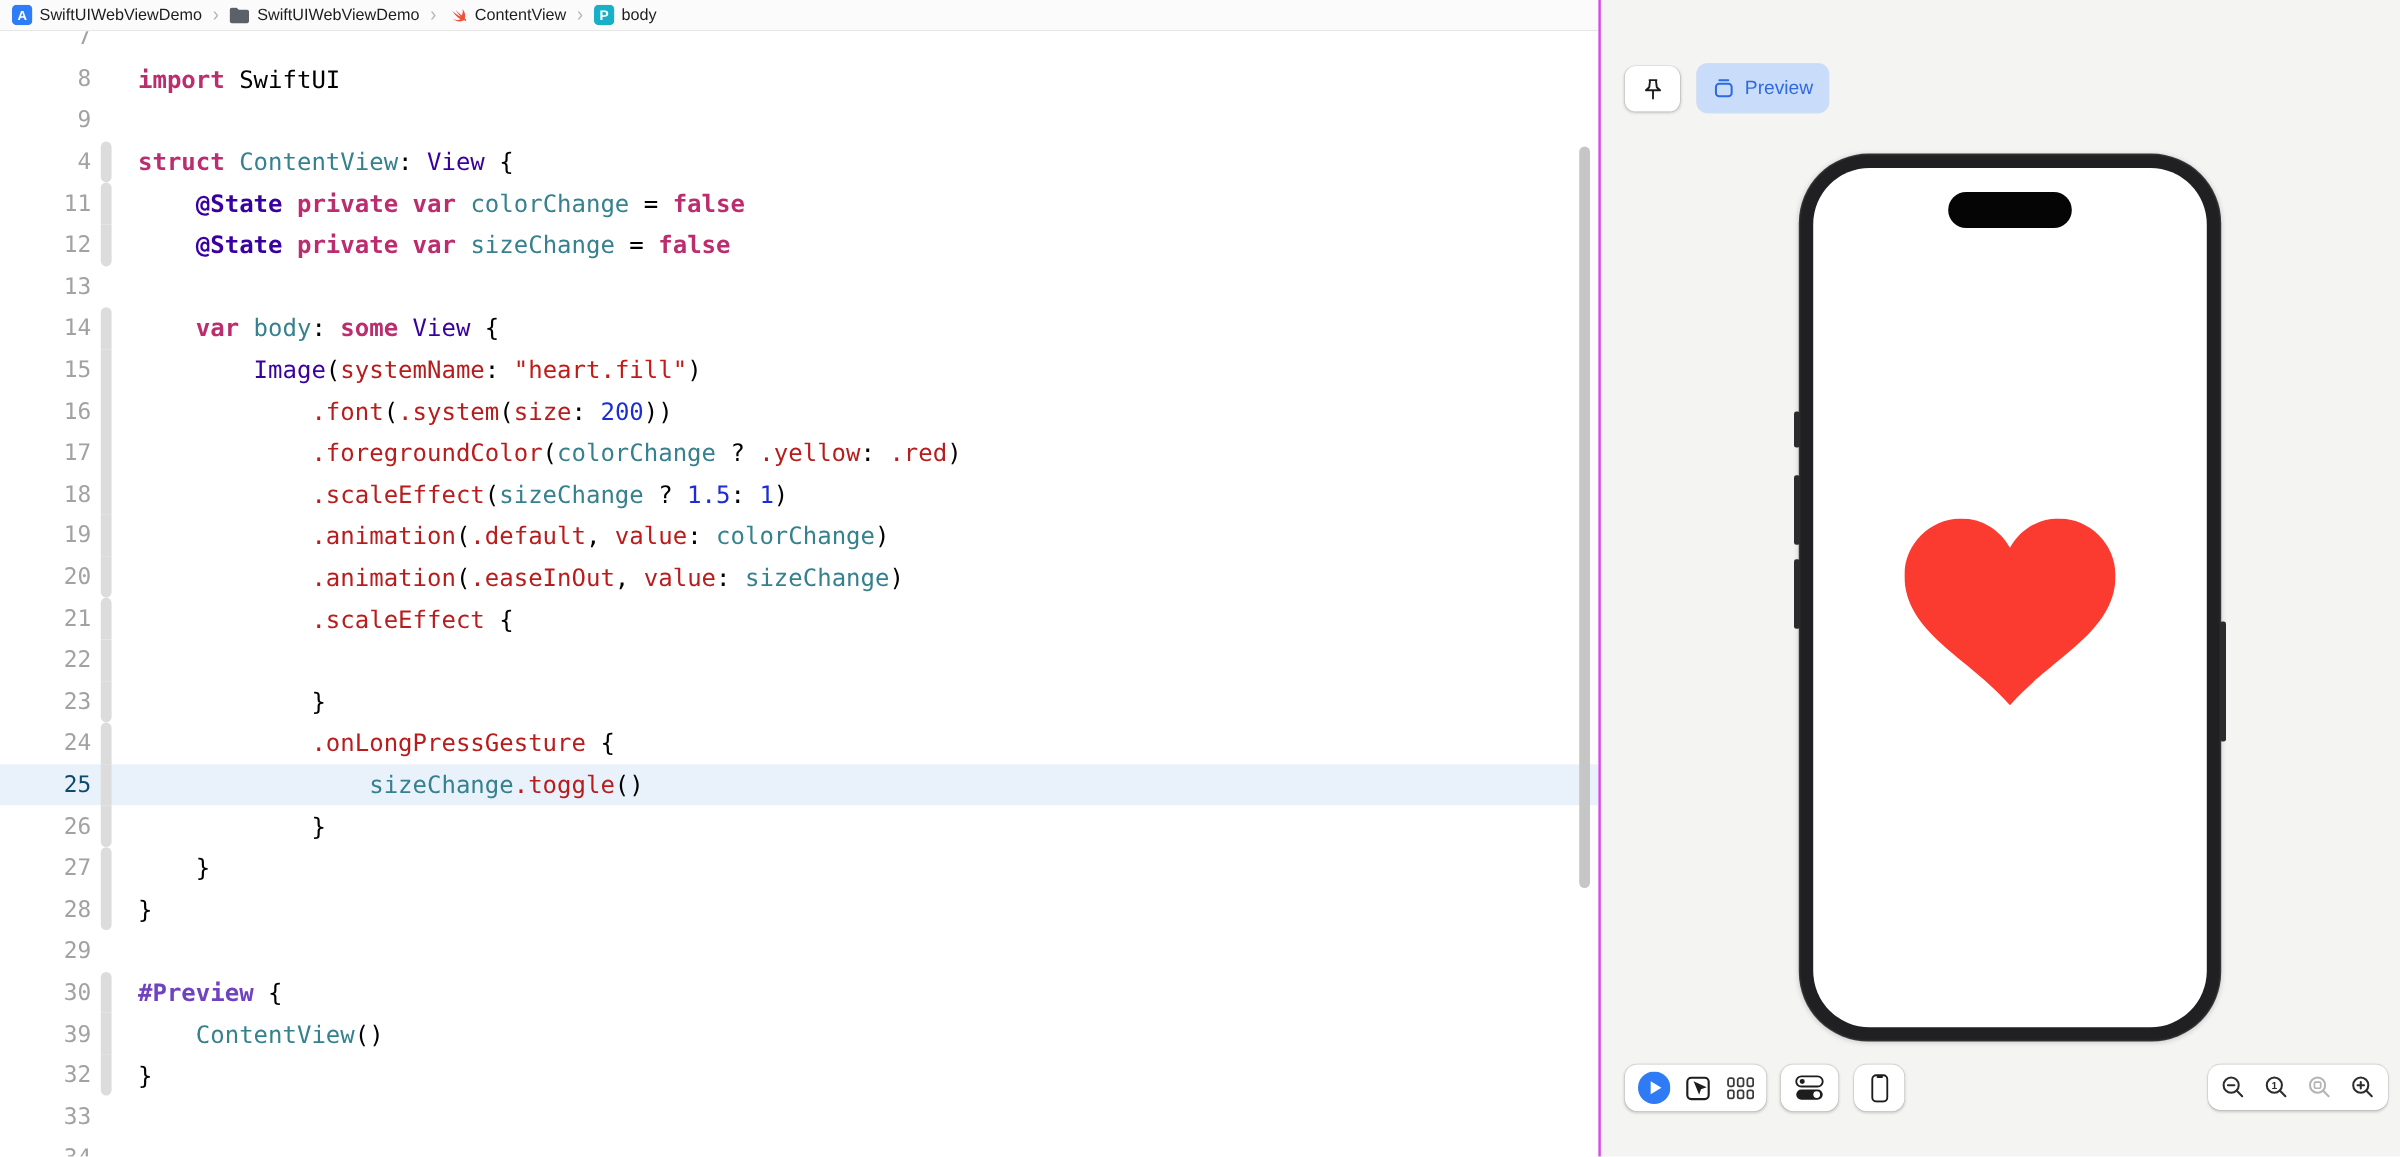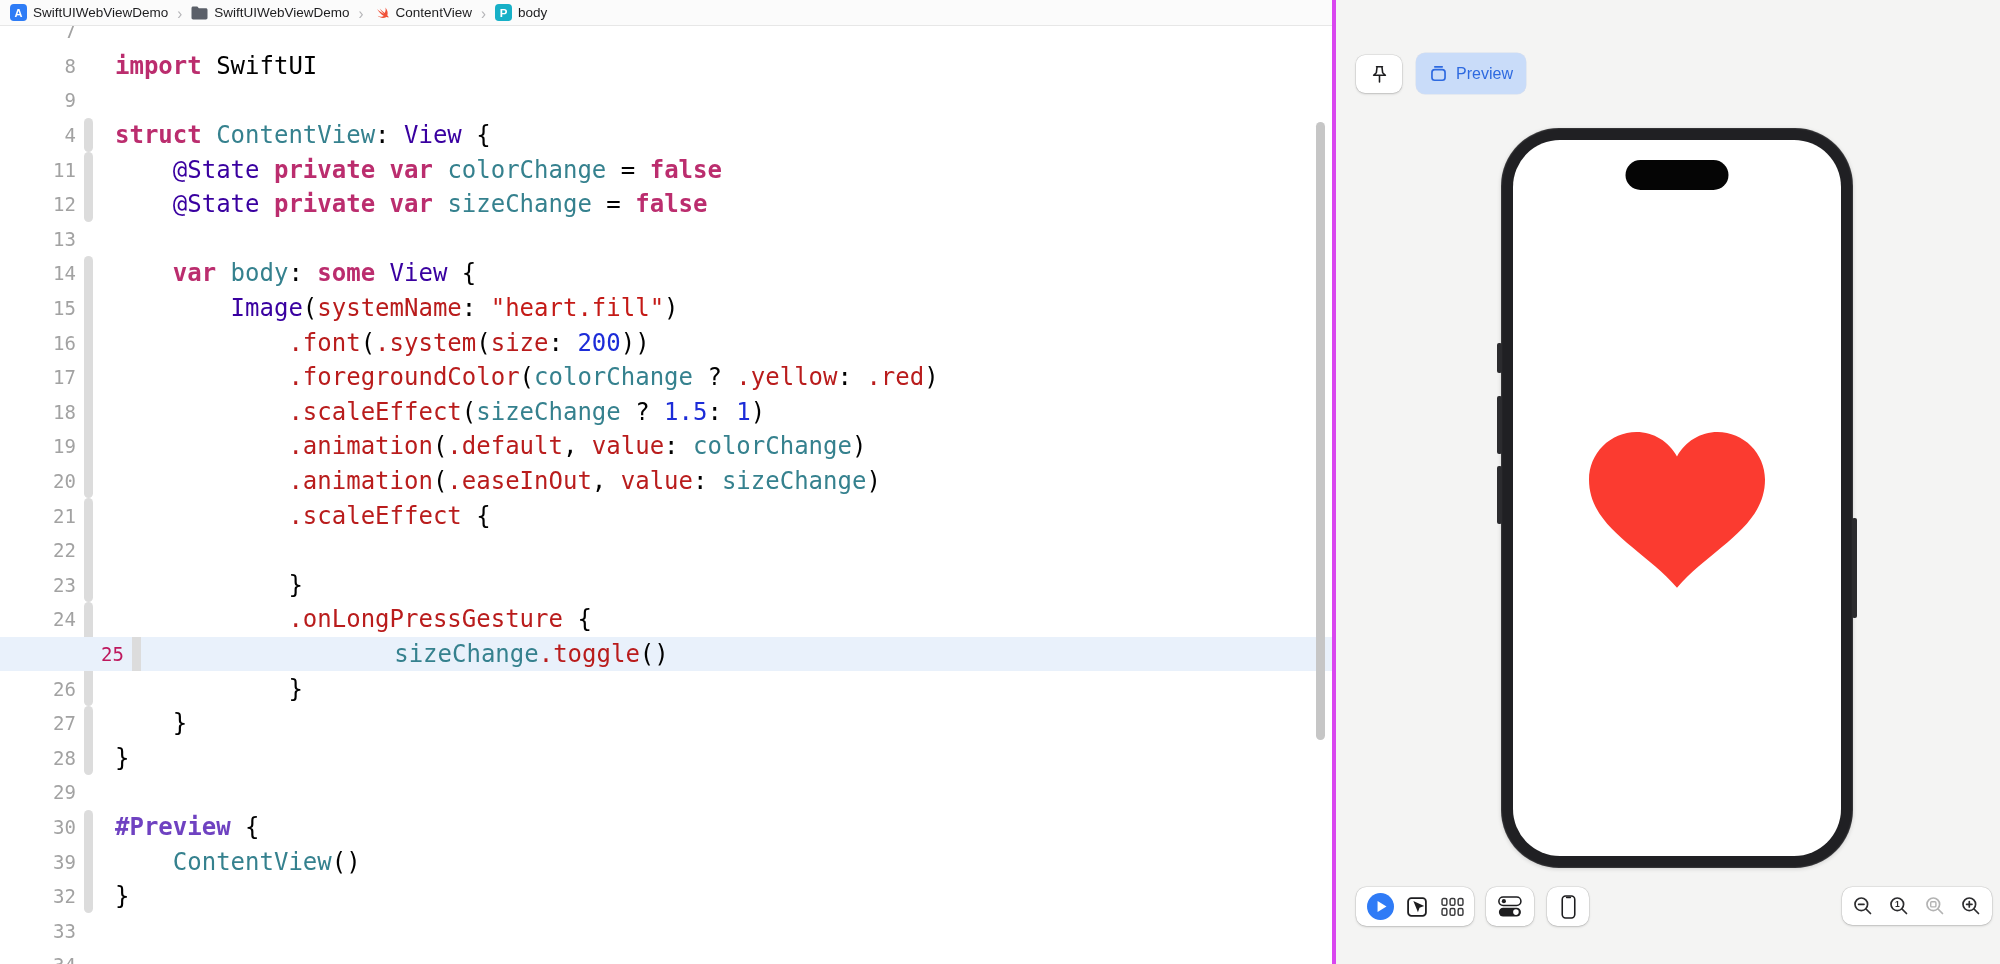"import SwiftUI" .code { font-size: 24px -> 20px }
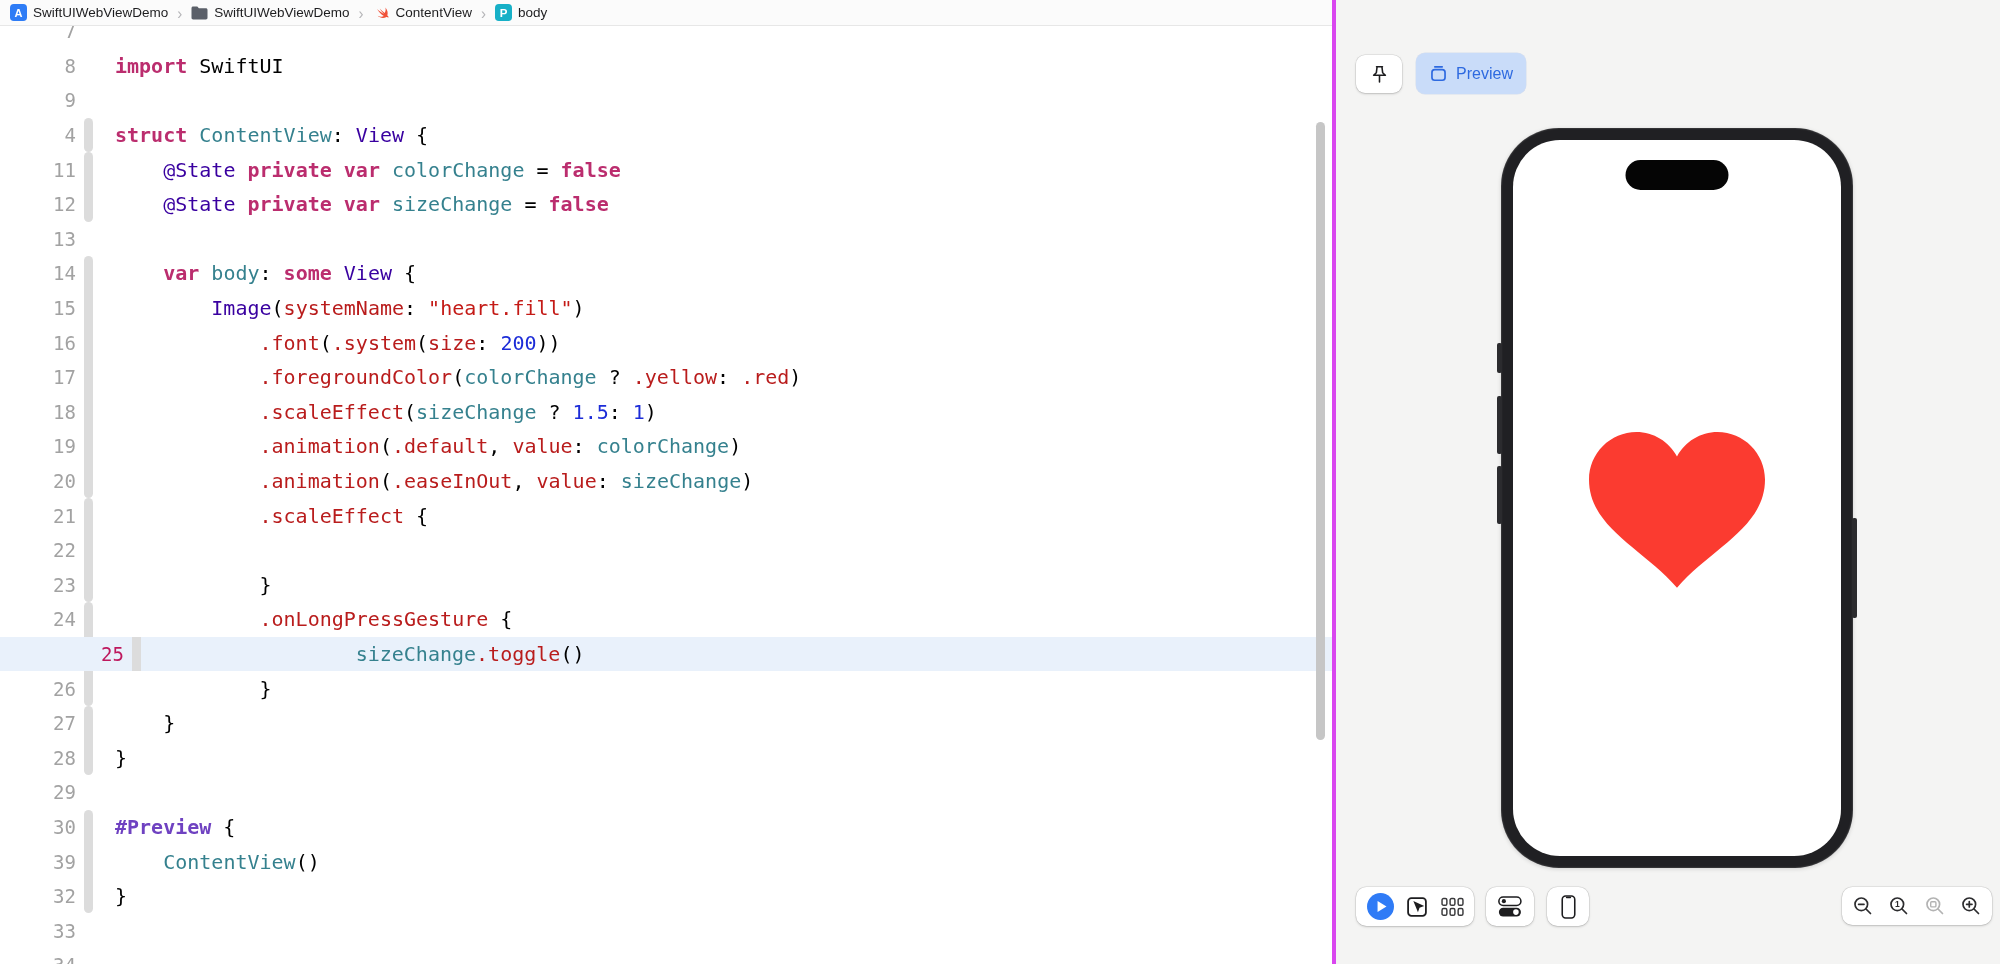"Preview" .pane { border-left: 4px solid #d946ef -> 2px solid #d946ef }
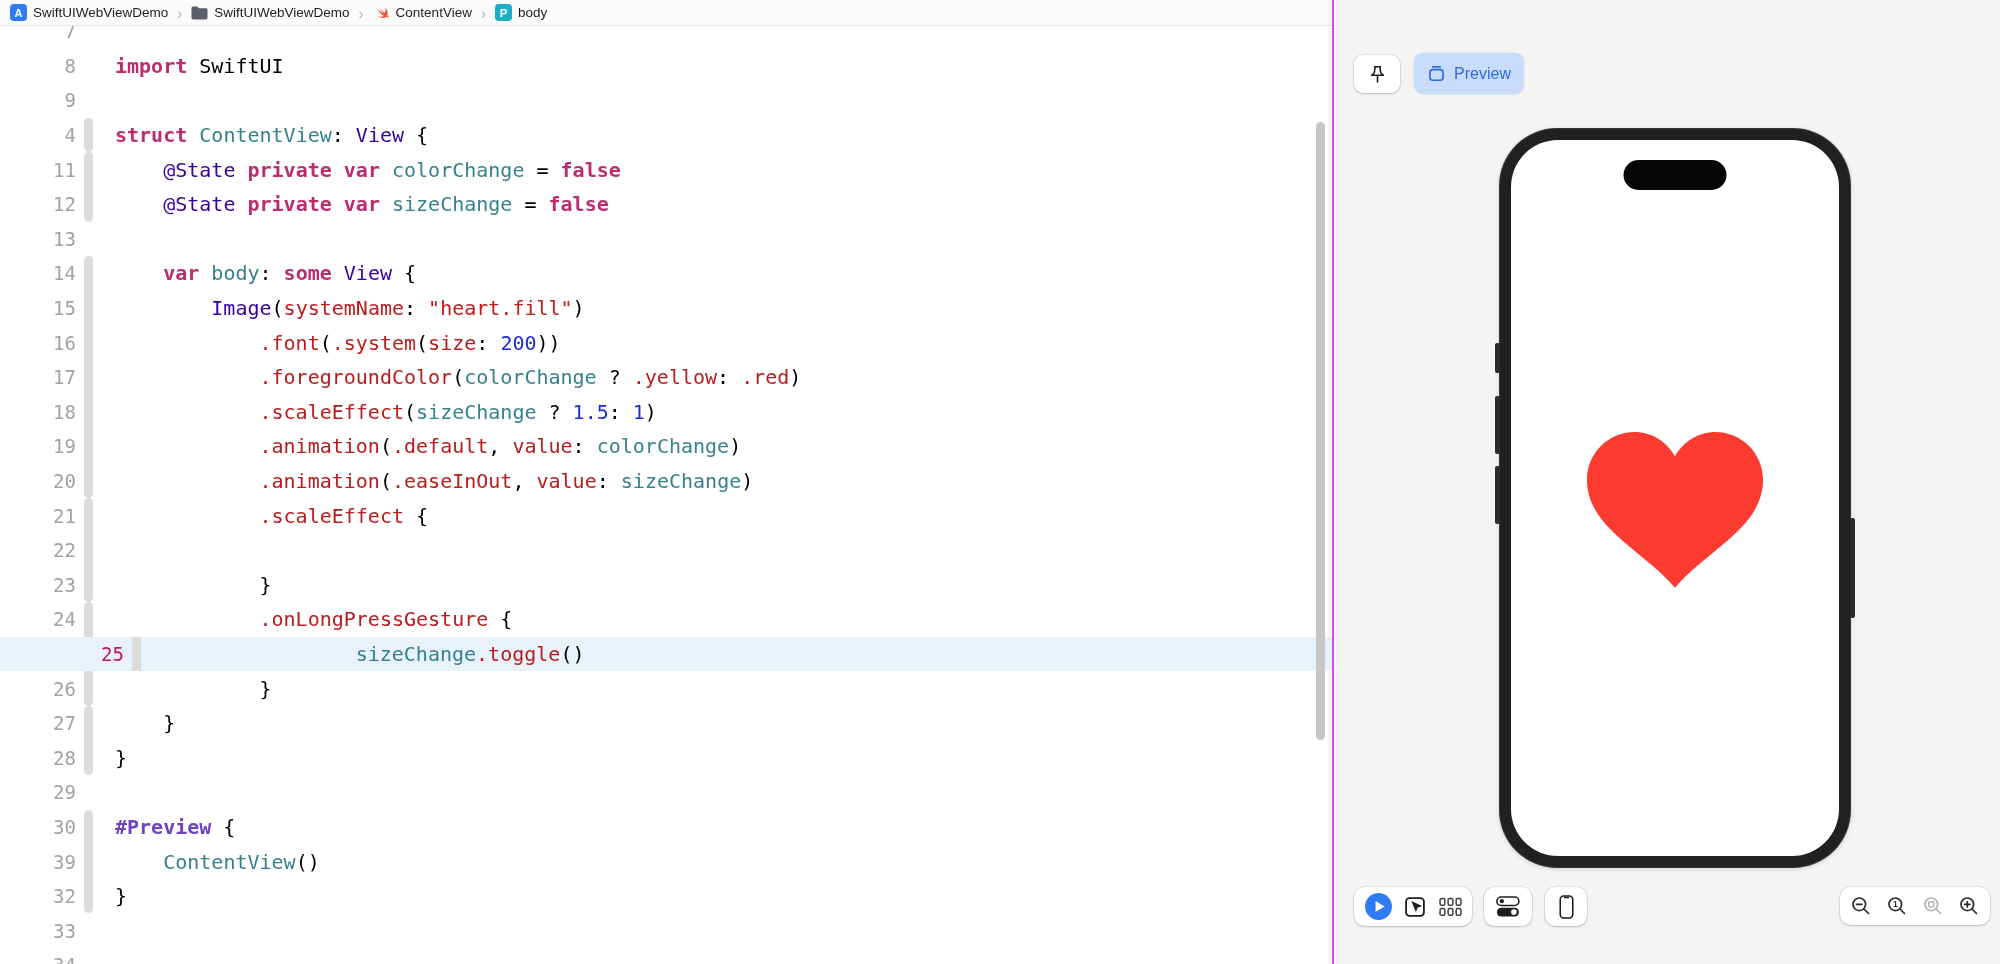"@State" .tk-attr { font-weight: 400 -> 700 }
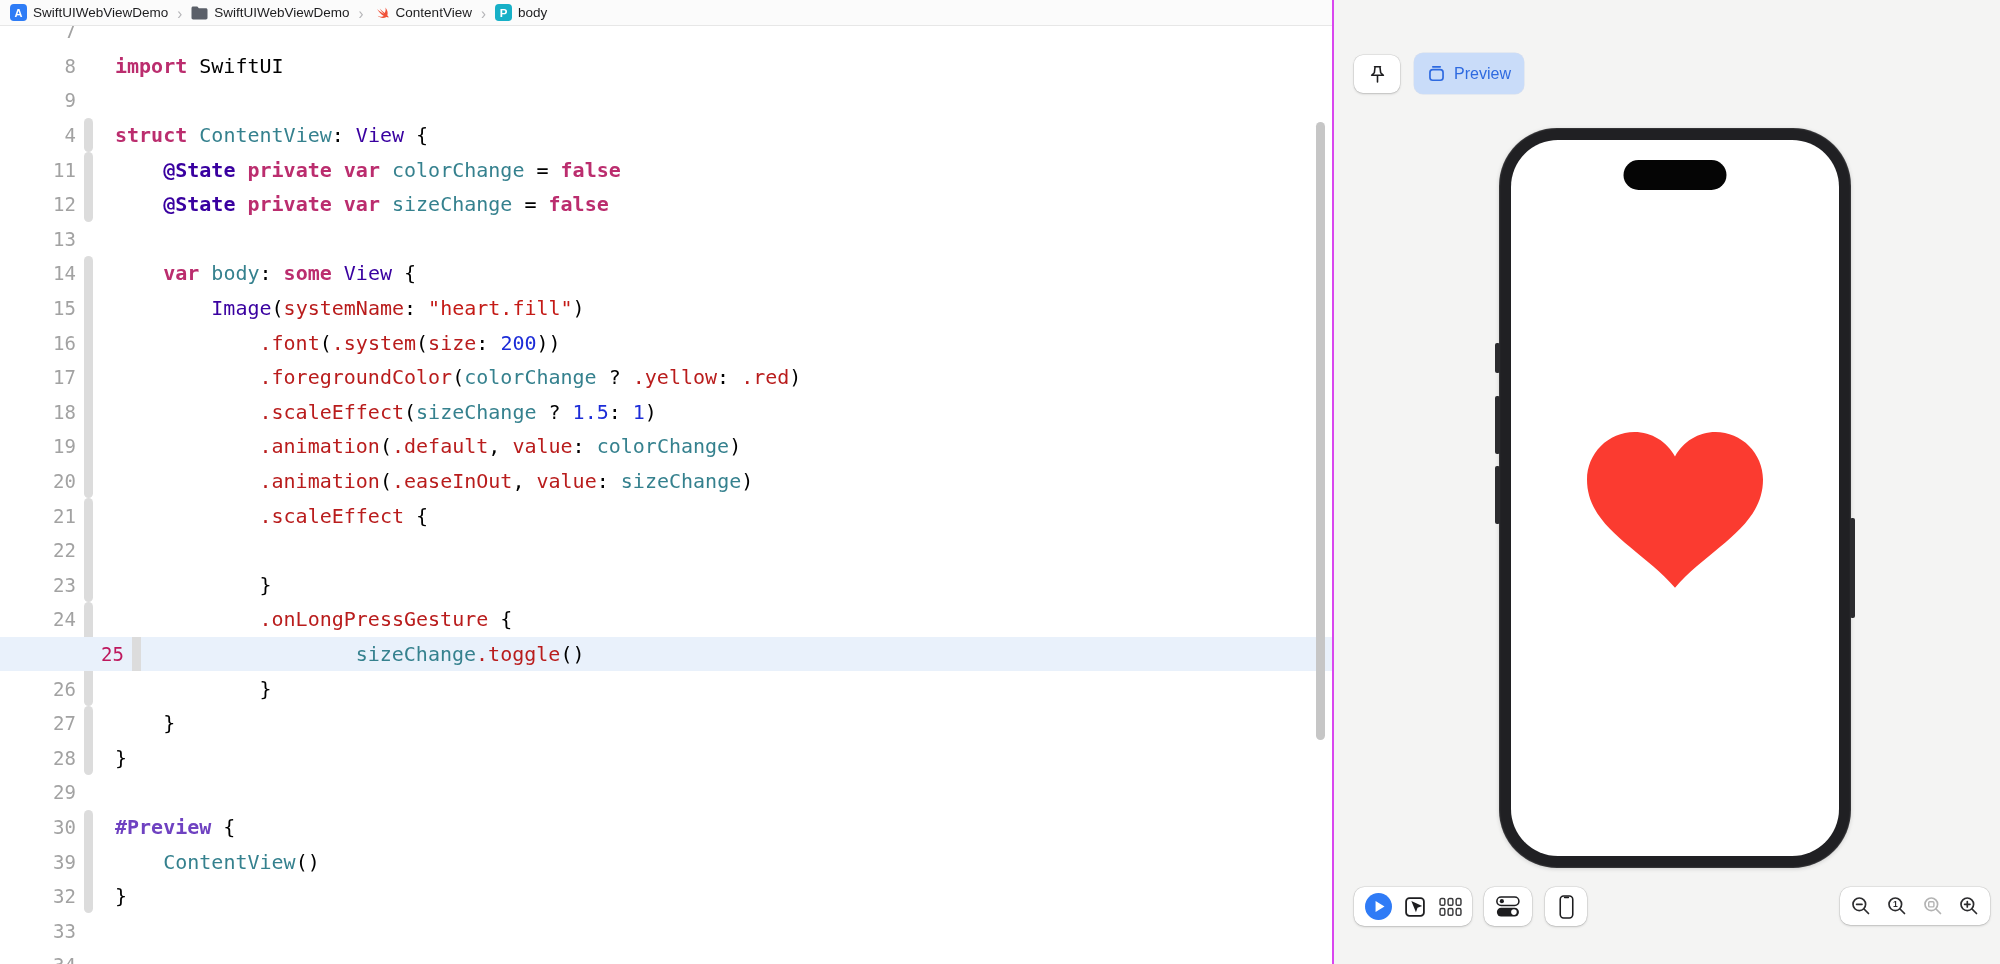"25" .row.current .ln { color: #be185d -> #0c4a6e; padding-left: 48px -> none }
